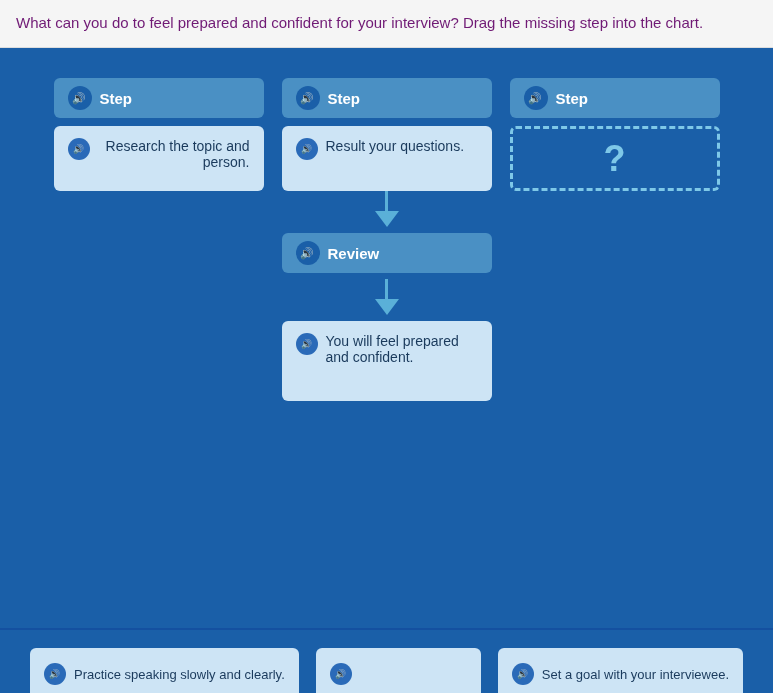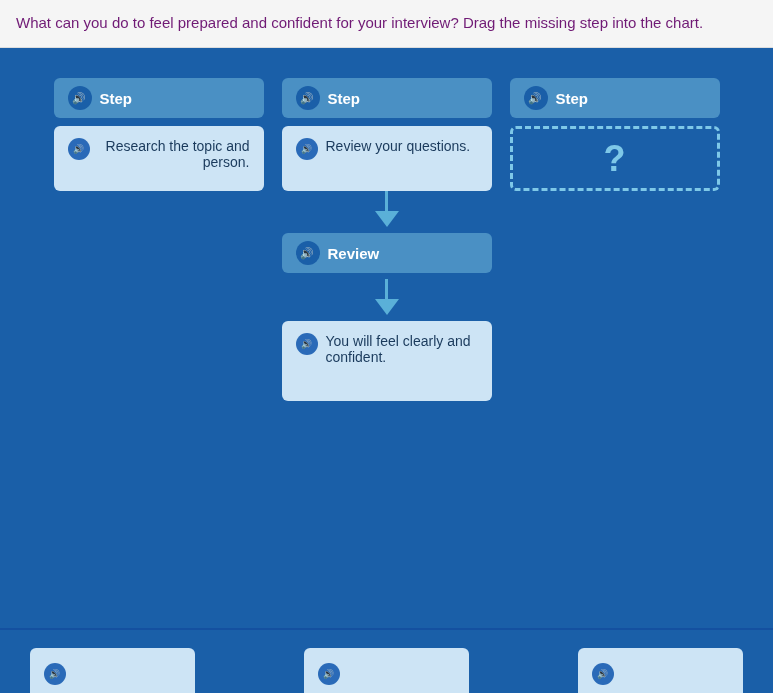"Review your questions." span { text: Review -> Result }
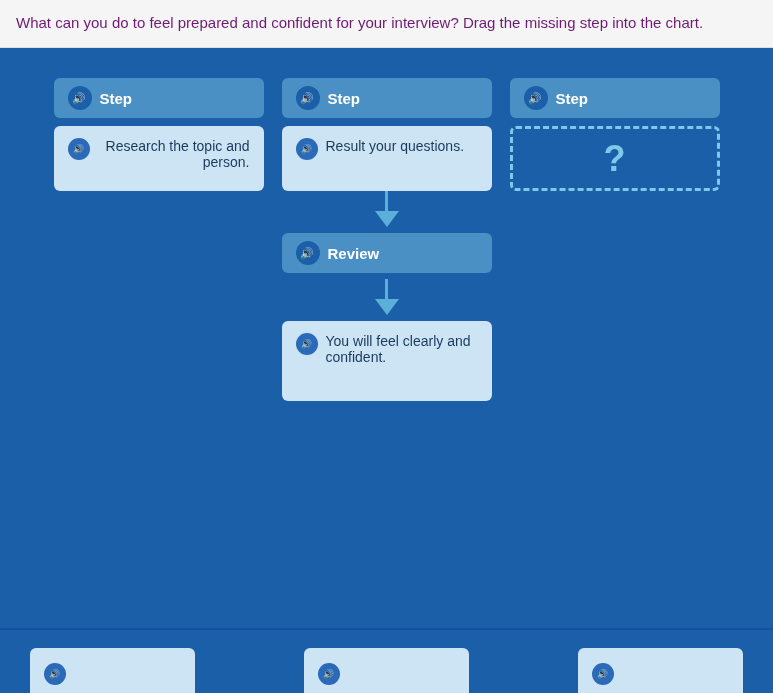"You will feel clearly and" span { text: clearly -> prepared }
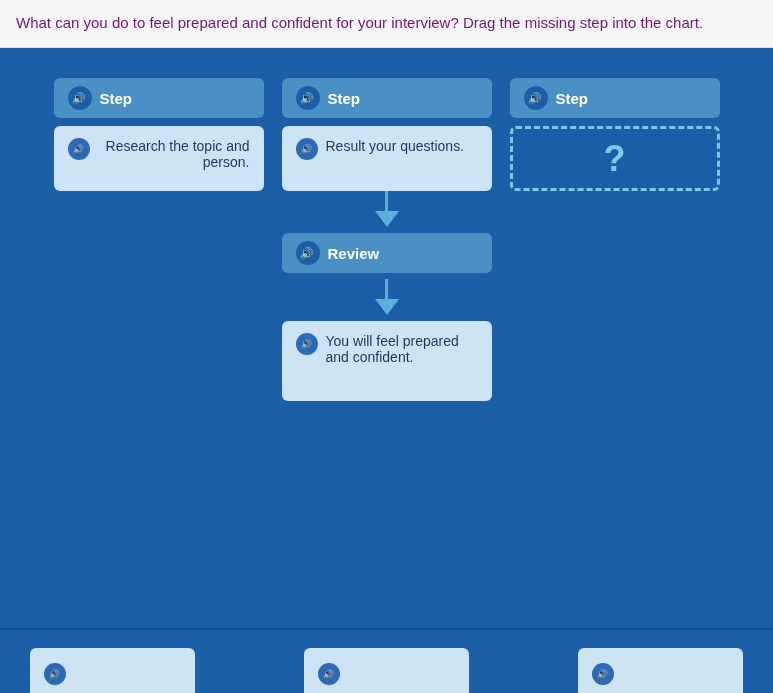"Practice speaking slowly and clearly." span { html: none -> <span>Practice speaking slowly and clearly.</span> }
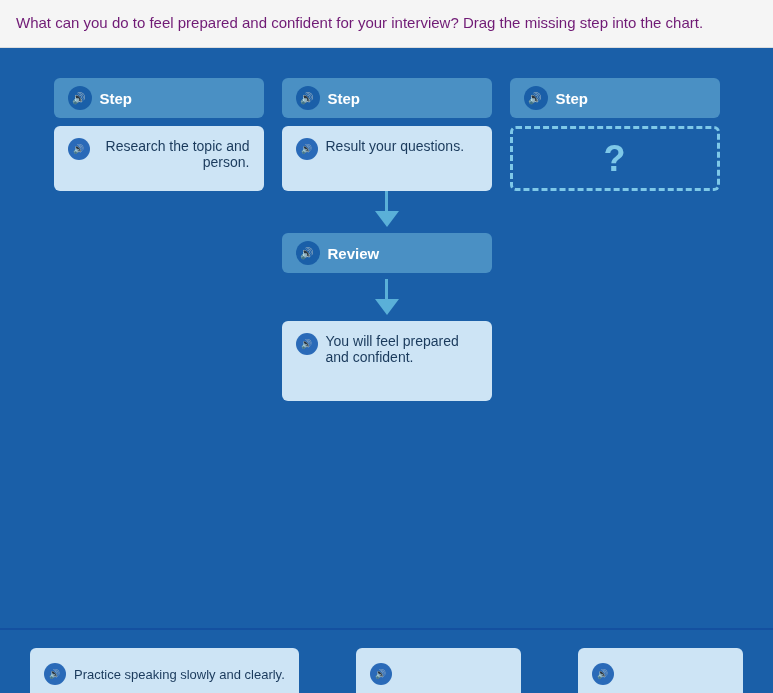"Set a goal with your" span { html: none -> <span>Set a goal with your interviewee.</span> }
